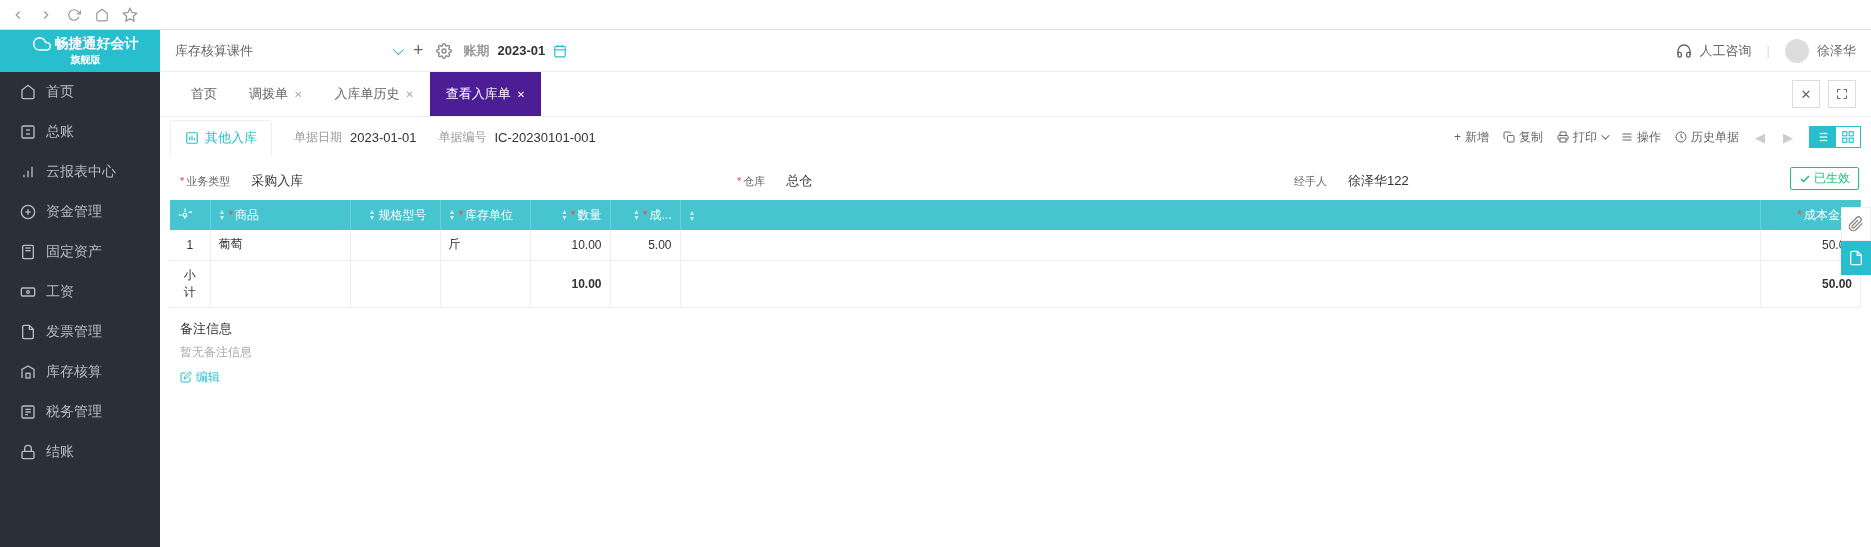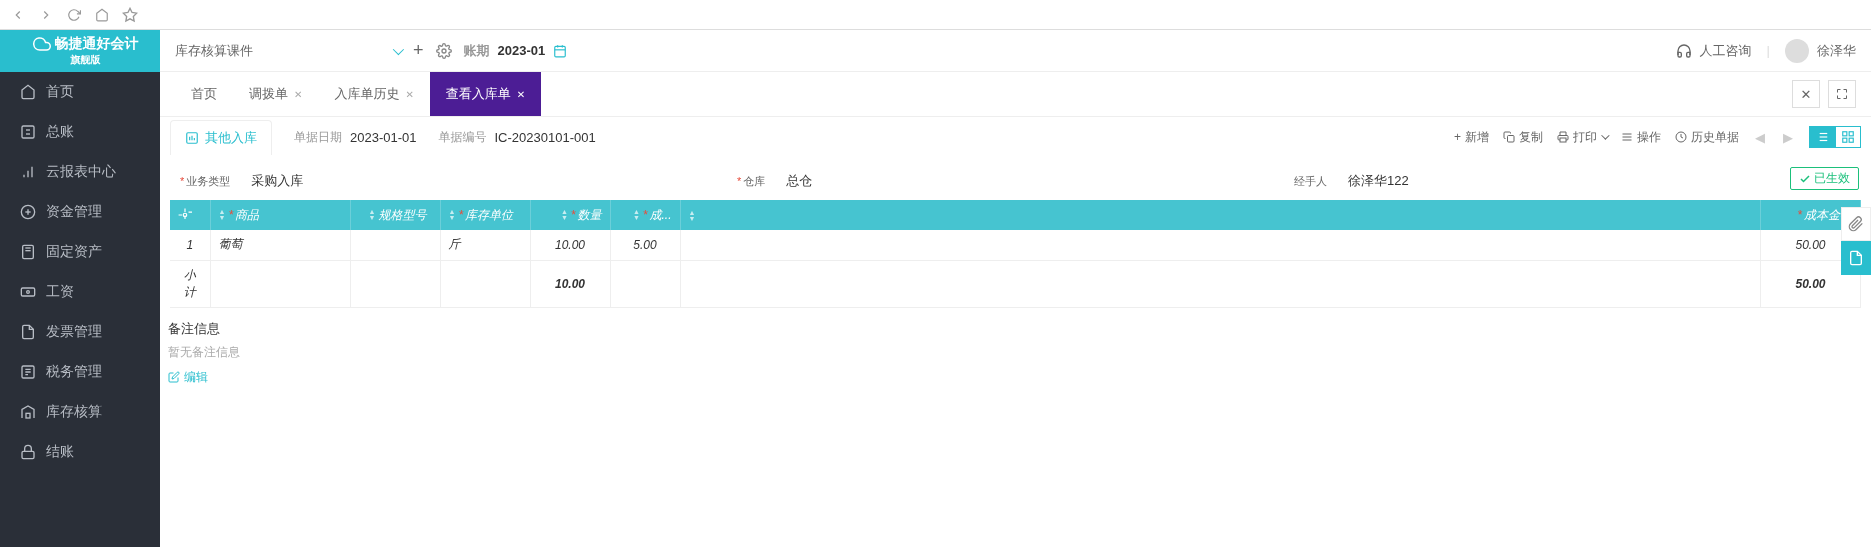"* 商品" .table-wrap { font-style: italic -> none }
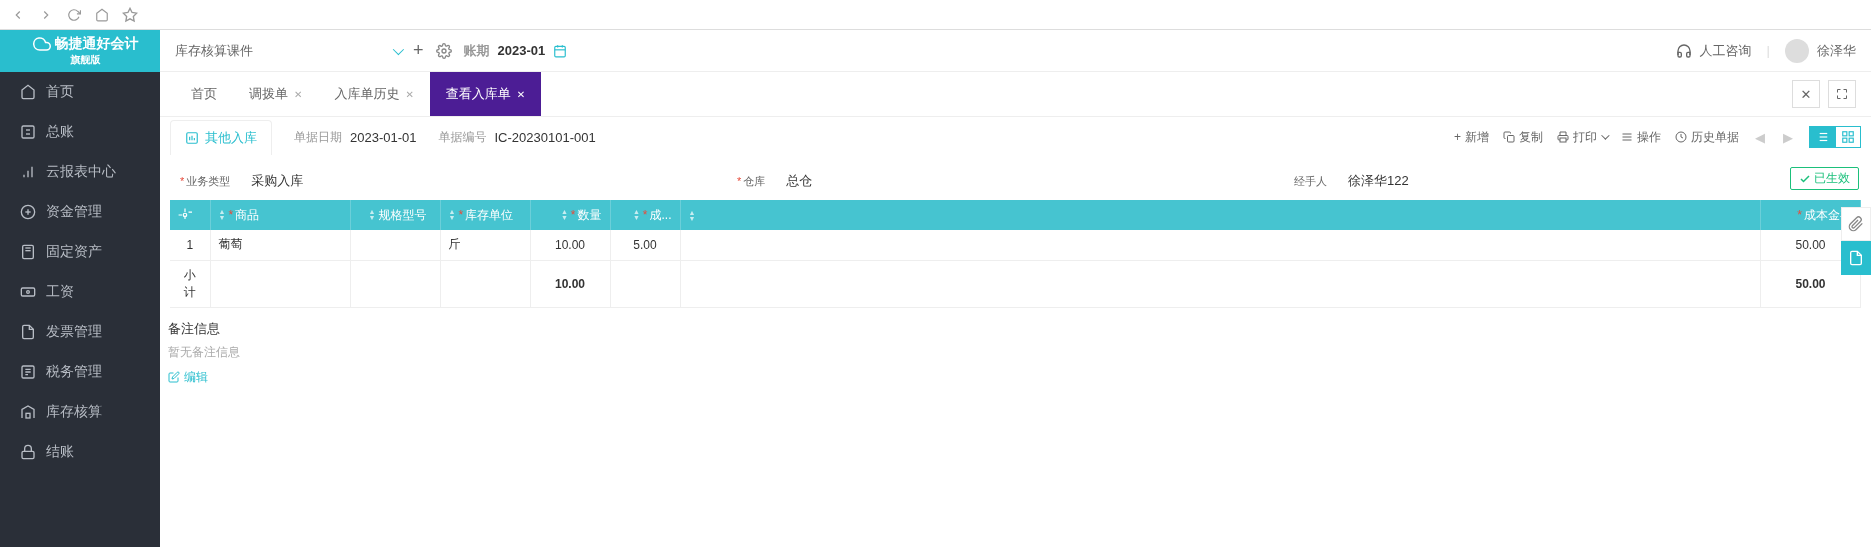"10.00" td.right { text-align: center -> right }
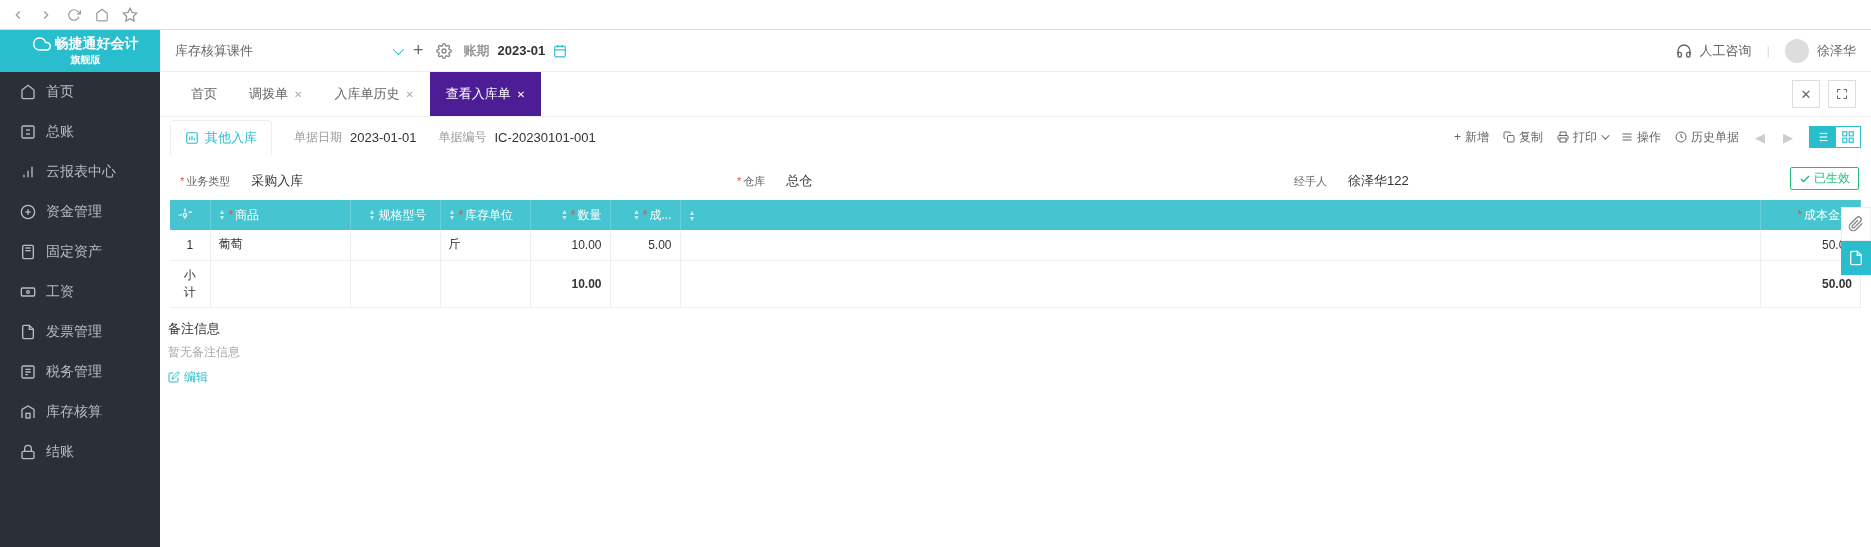"备注信息" .remark-section { padding: 12px 8px -> 12px 20px }
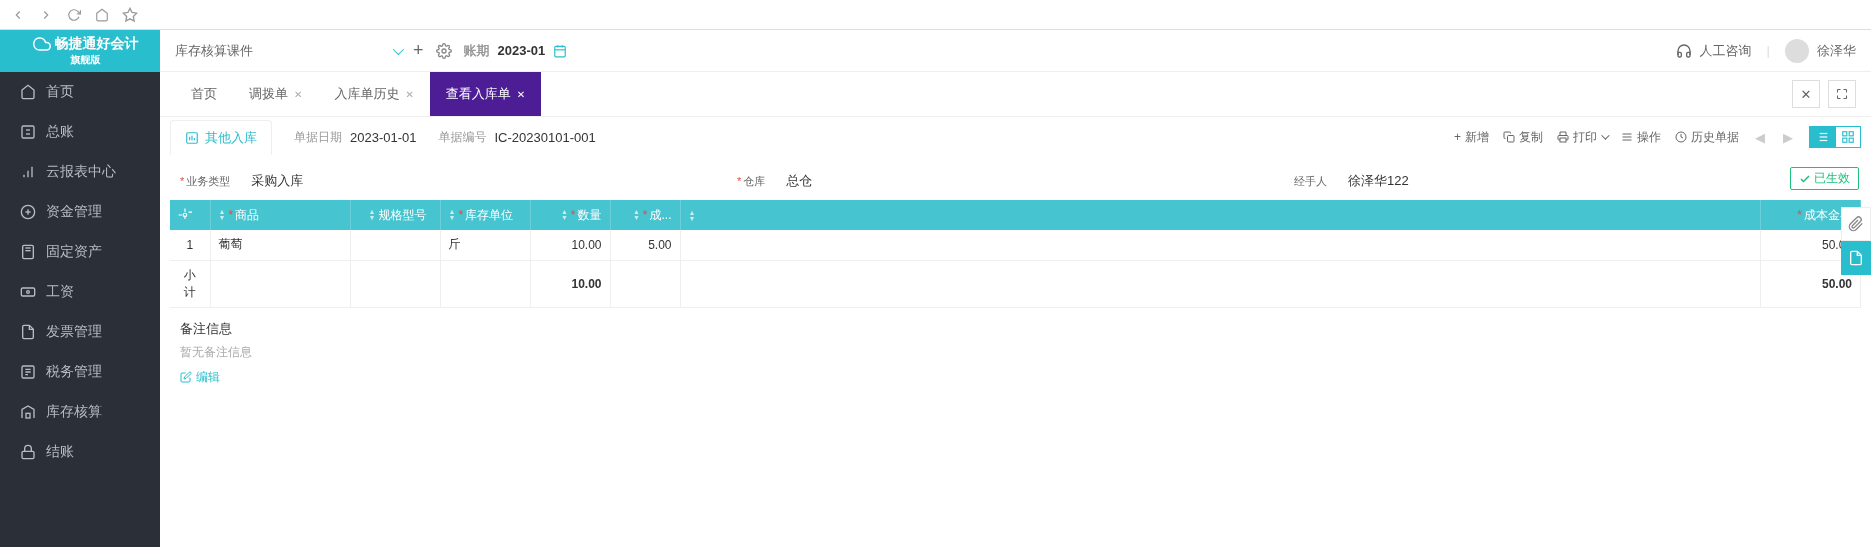"税务管理" div.sidebar-item { order: before "库存核算" -> after "库存核算" }
